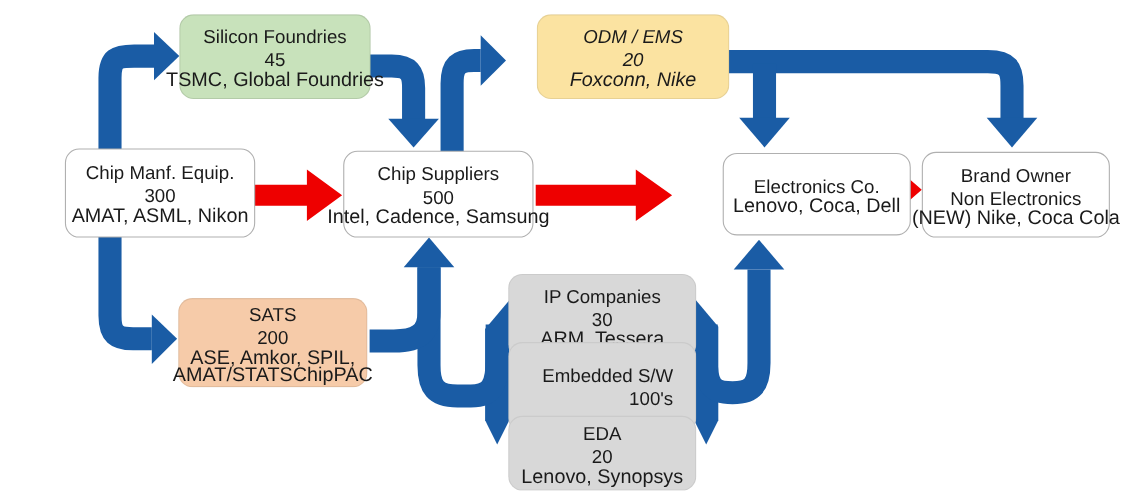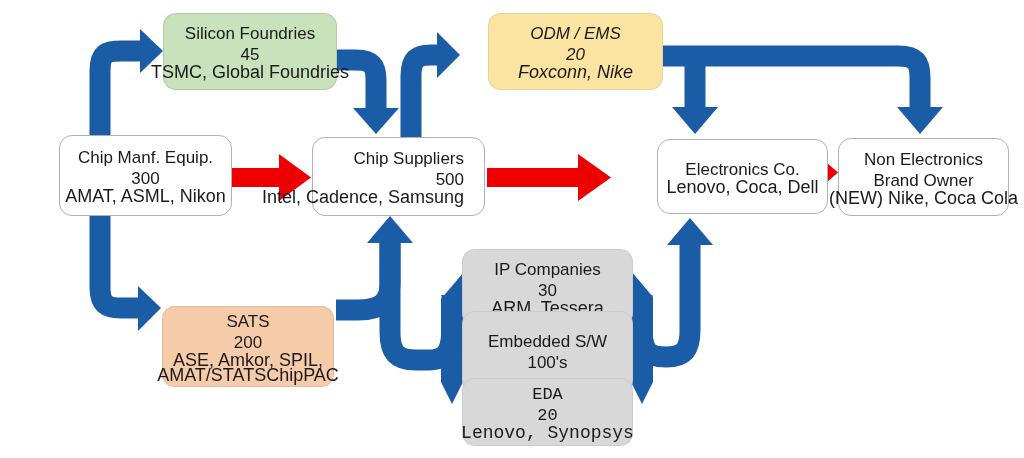"Chip Suppliers" #n-chipsup { align-items: flex-end -> none }
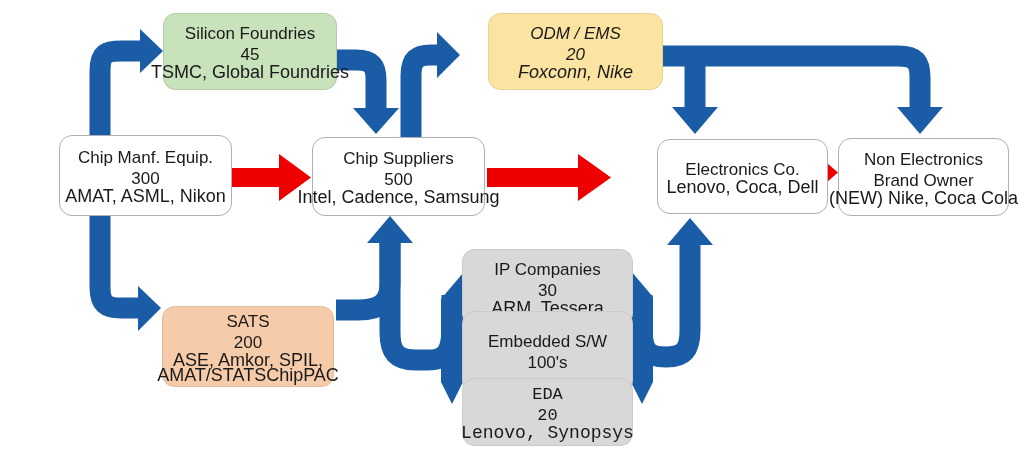"Non Electronics" div.t { order: before "Brand Owner" -> after "Brand Owner" }
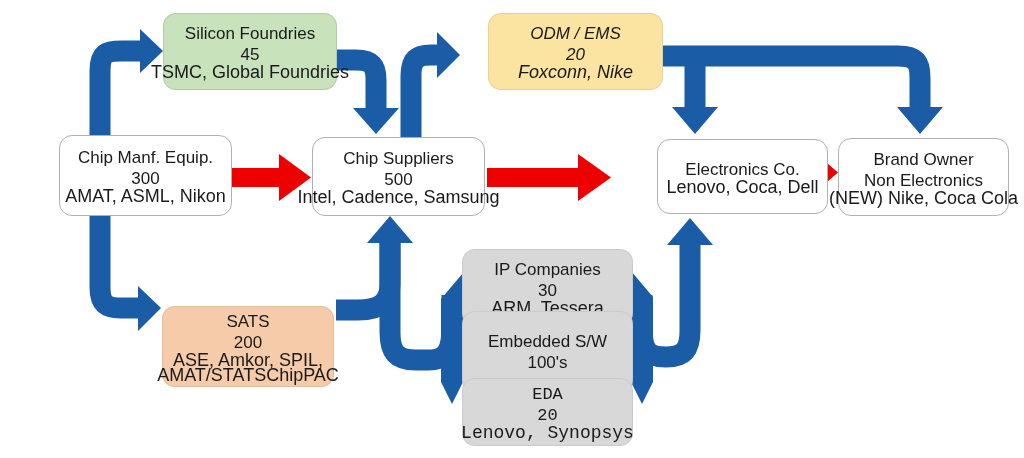"SATS" #n-sats { margin-top: 35px -> none }
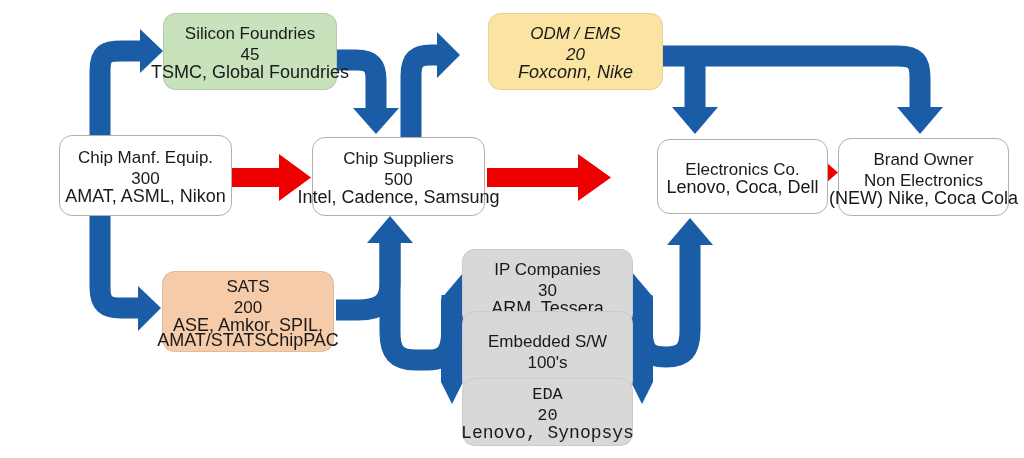"Embedded S/W" #n-emb { align-items: none -> flex-end }
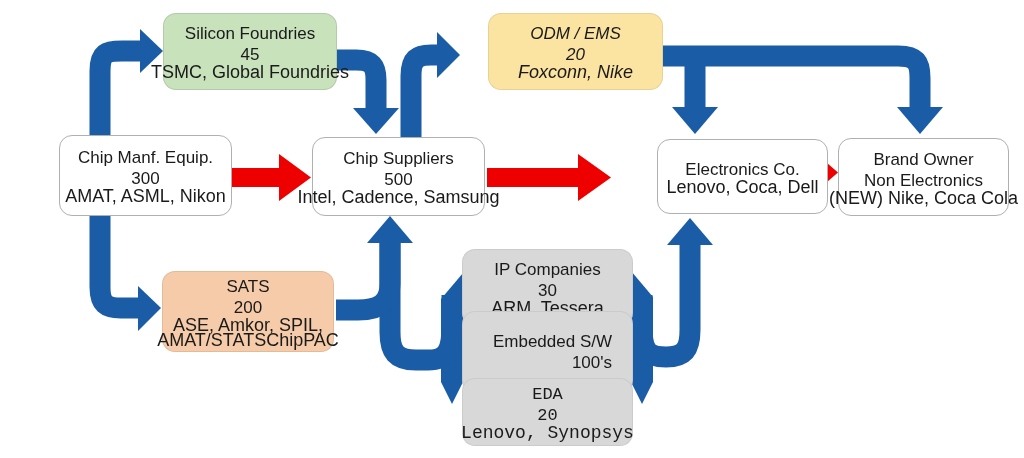"EDA" #n-eda { font-family: Liberation Mono, monospace -> none }
